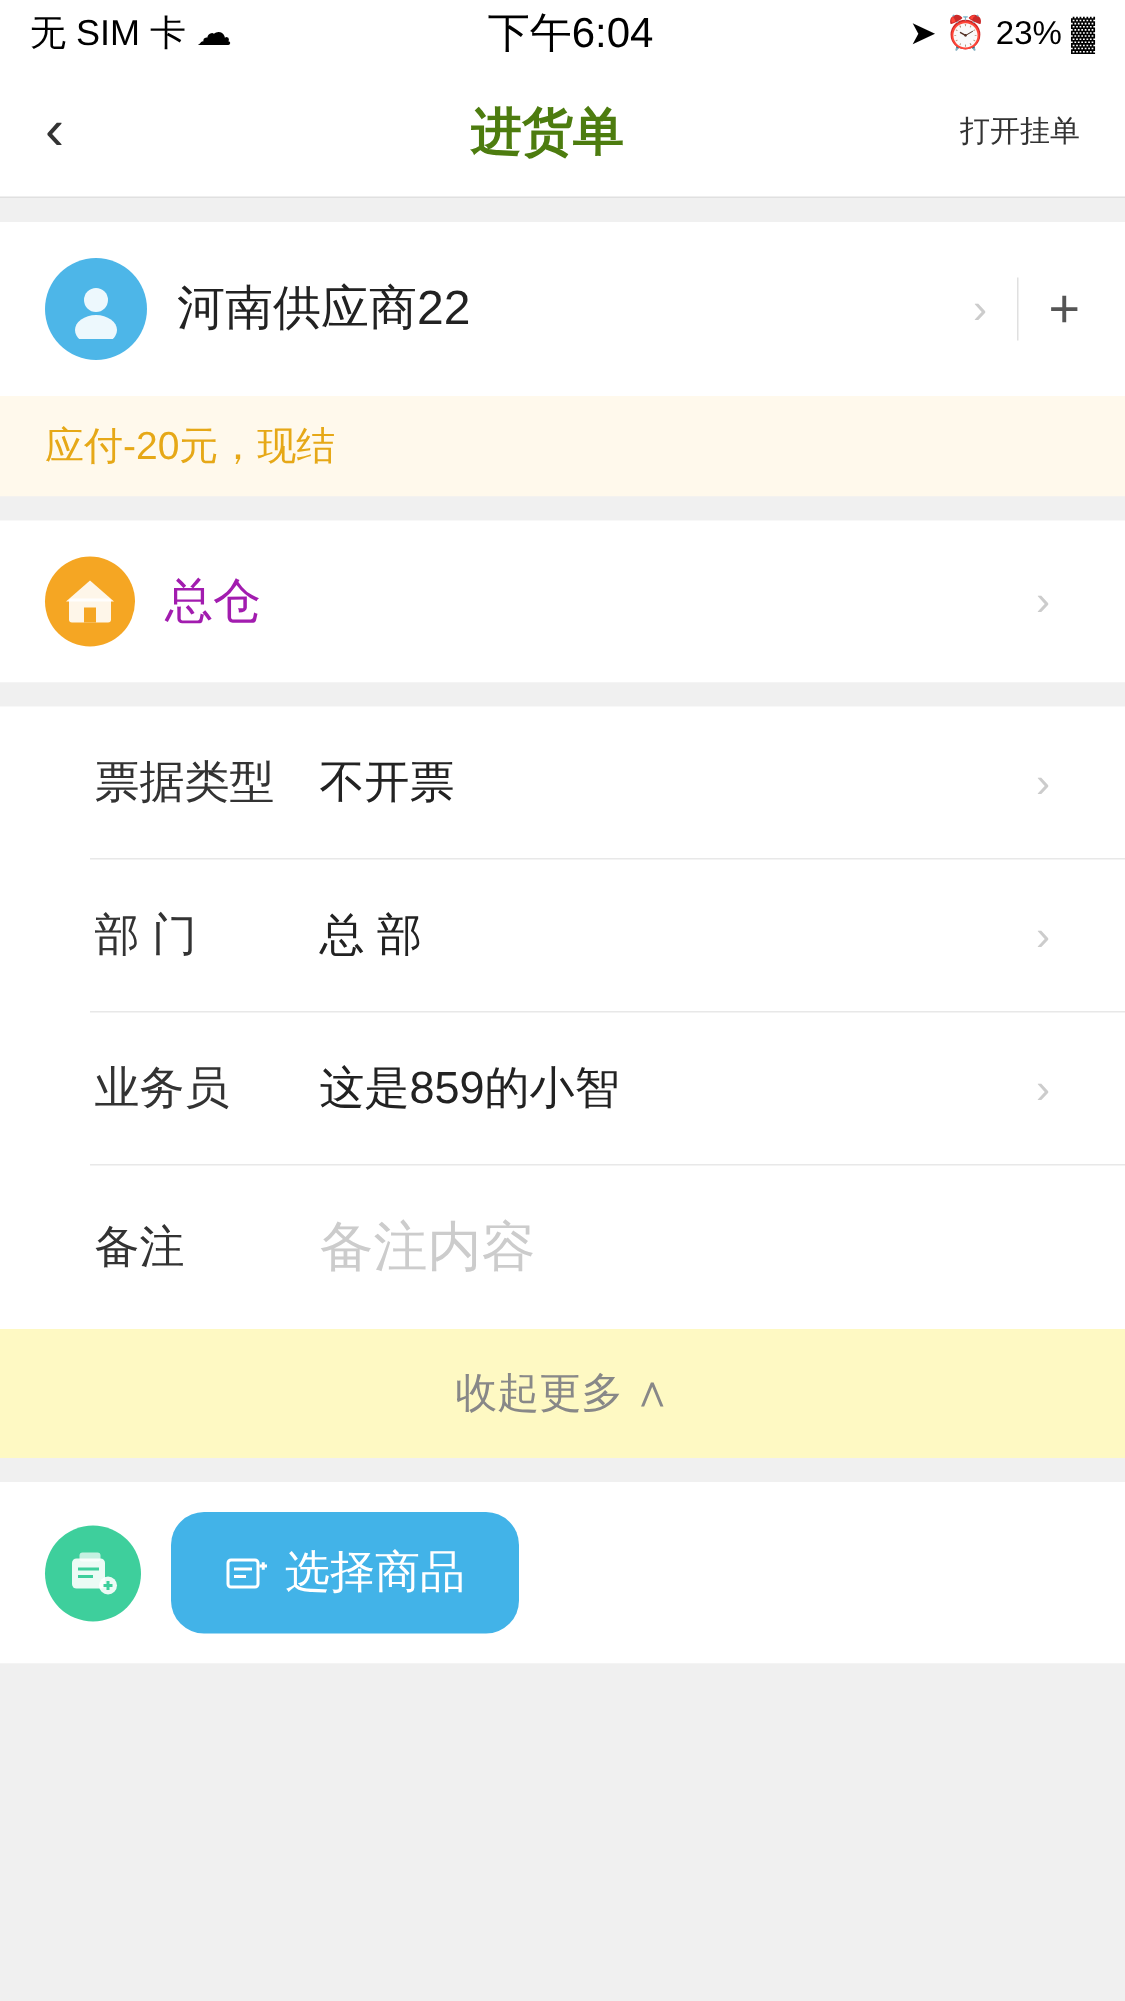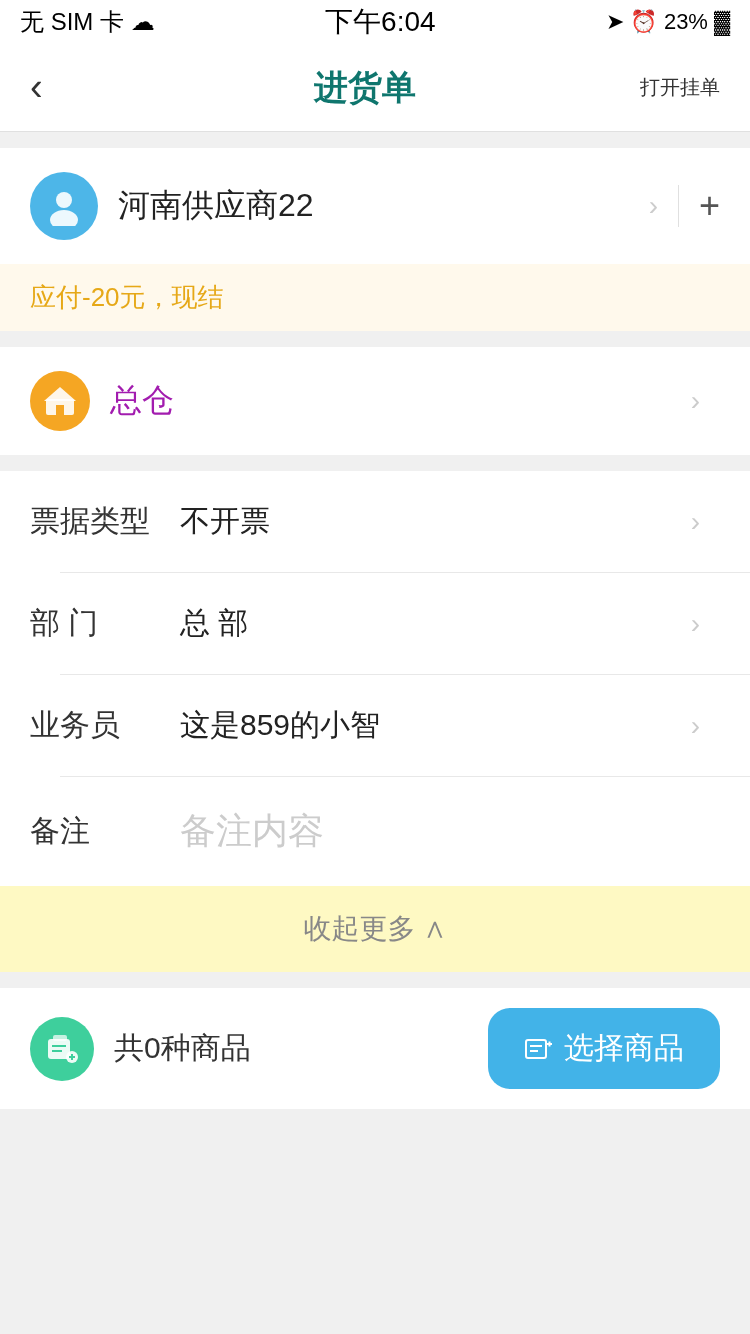"进货单" .nav-title { color: #0f766e -> #4d7c0f }
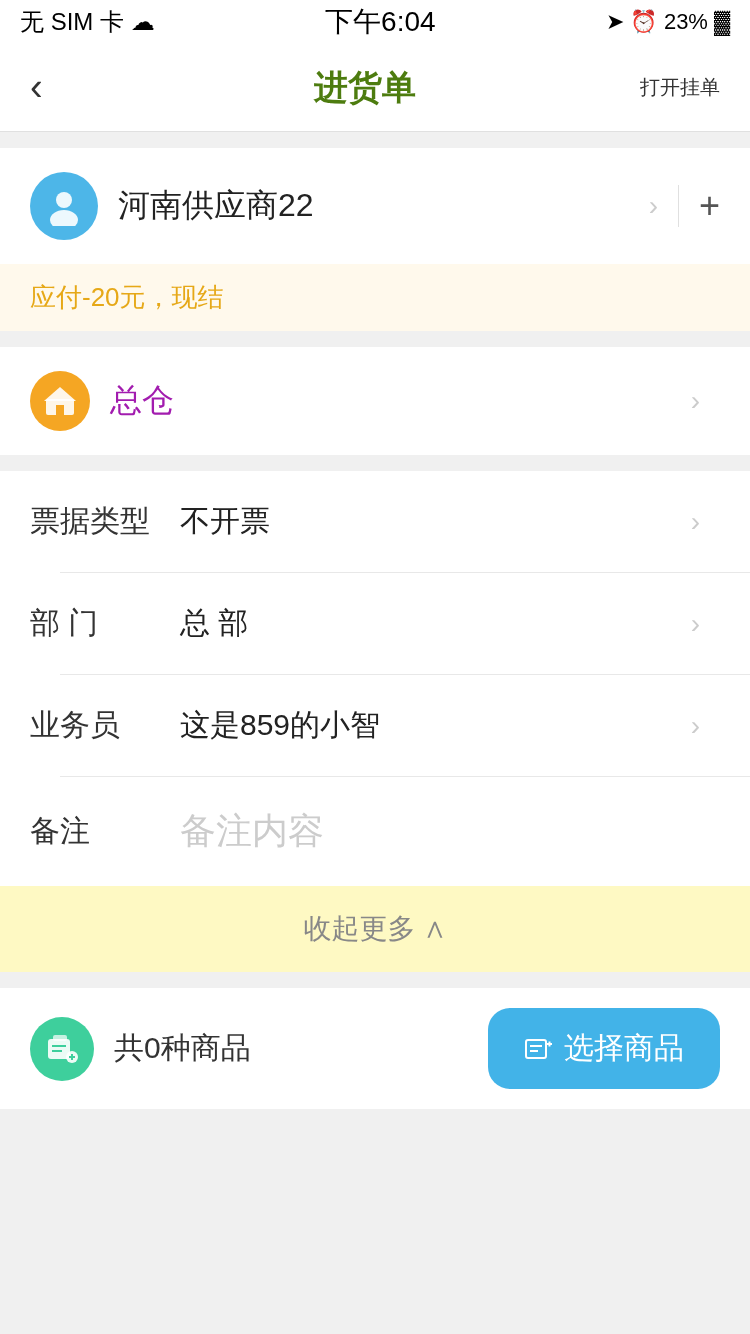"票据类型" .form-row { margin-left: none -> 33px }
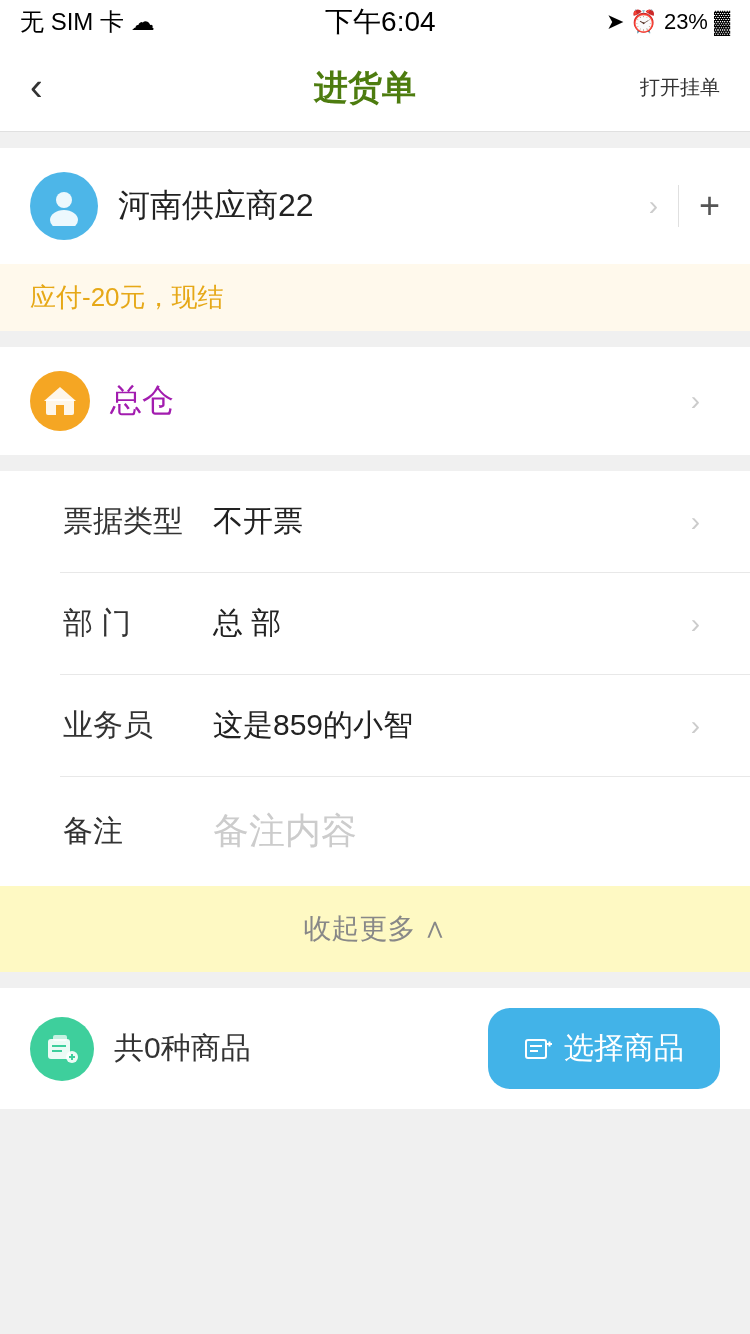"共0种商品" div.product-count { html: <div>共0种商品</div> -> none }
